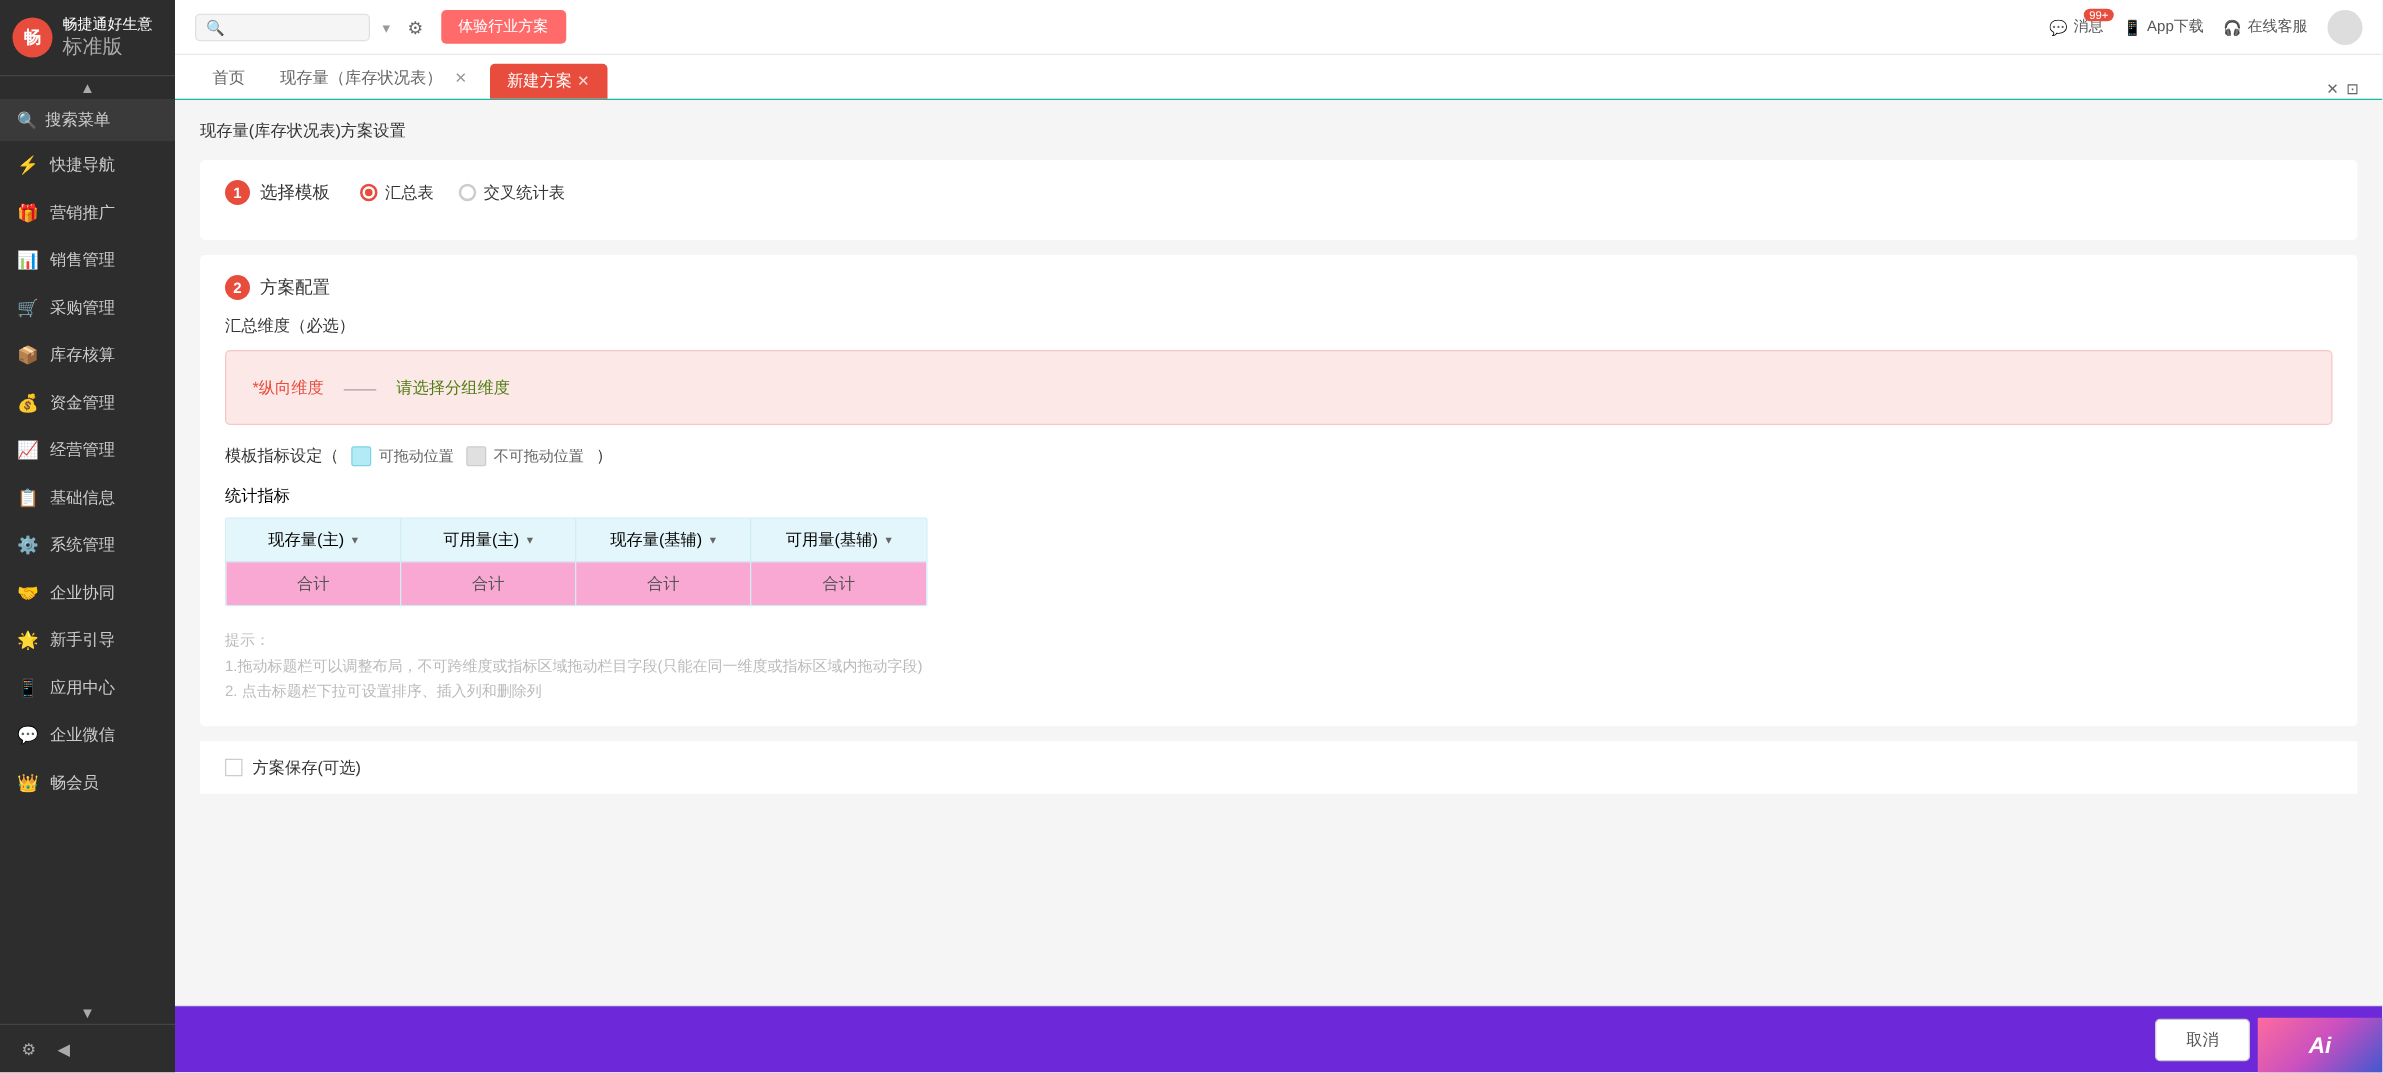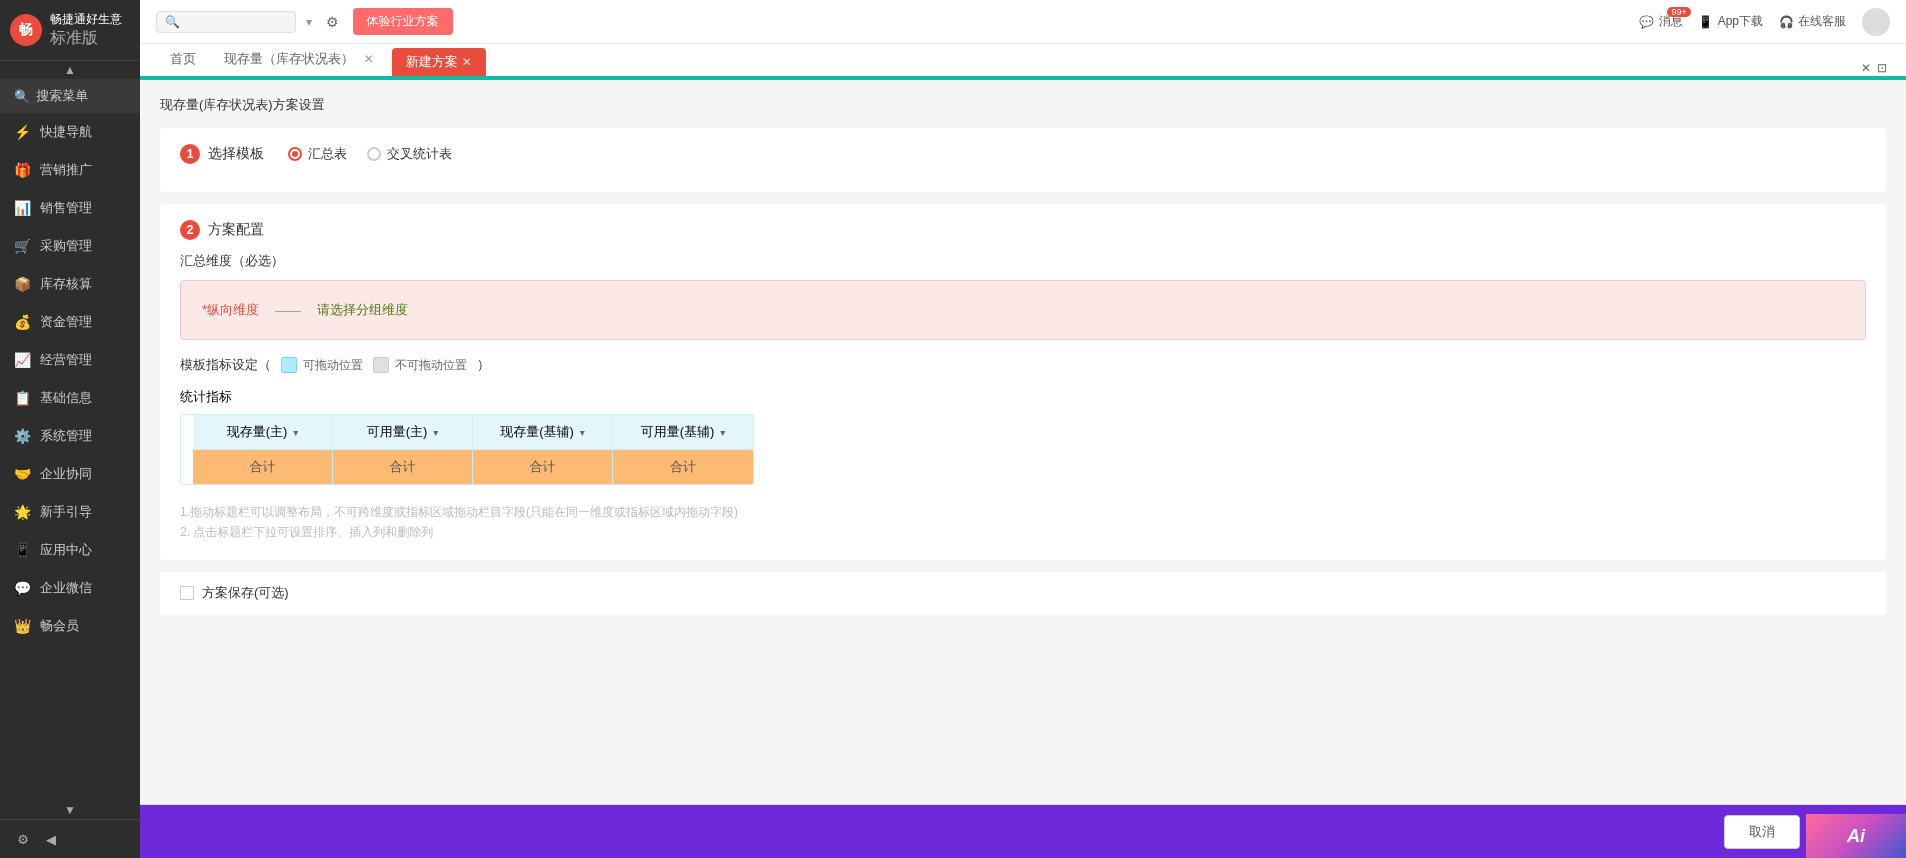"首页" .tabs { border-bottom: 4px solid #14b8a6 -> 1px solid #14b8a6 }
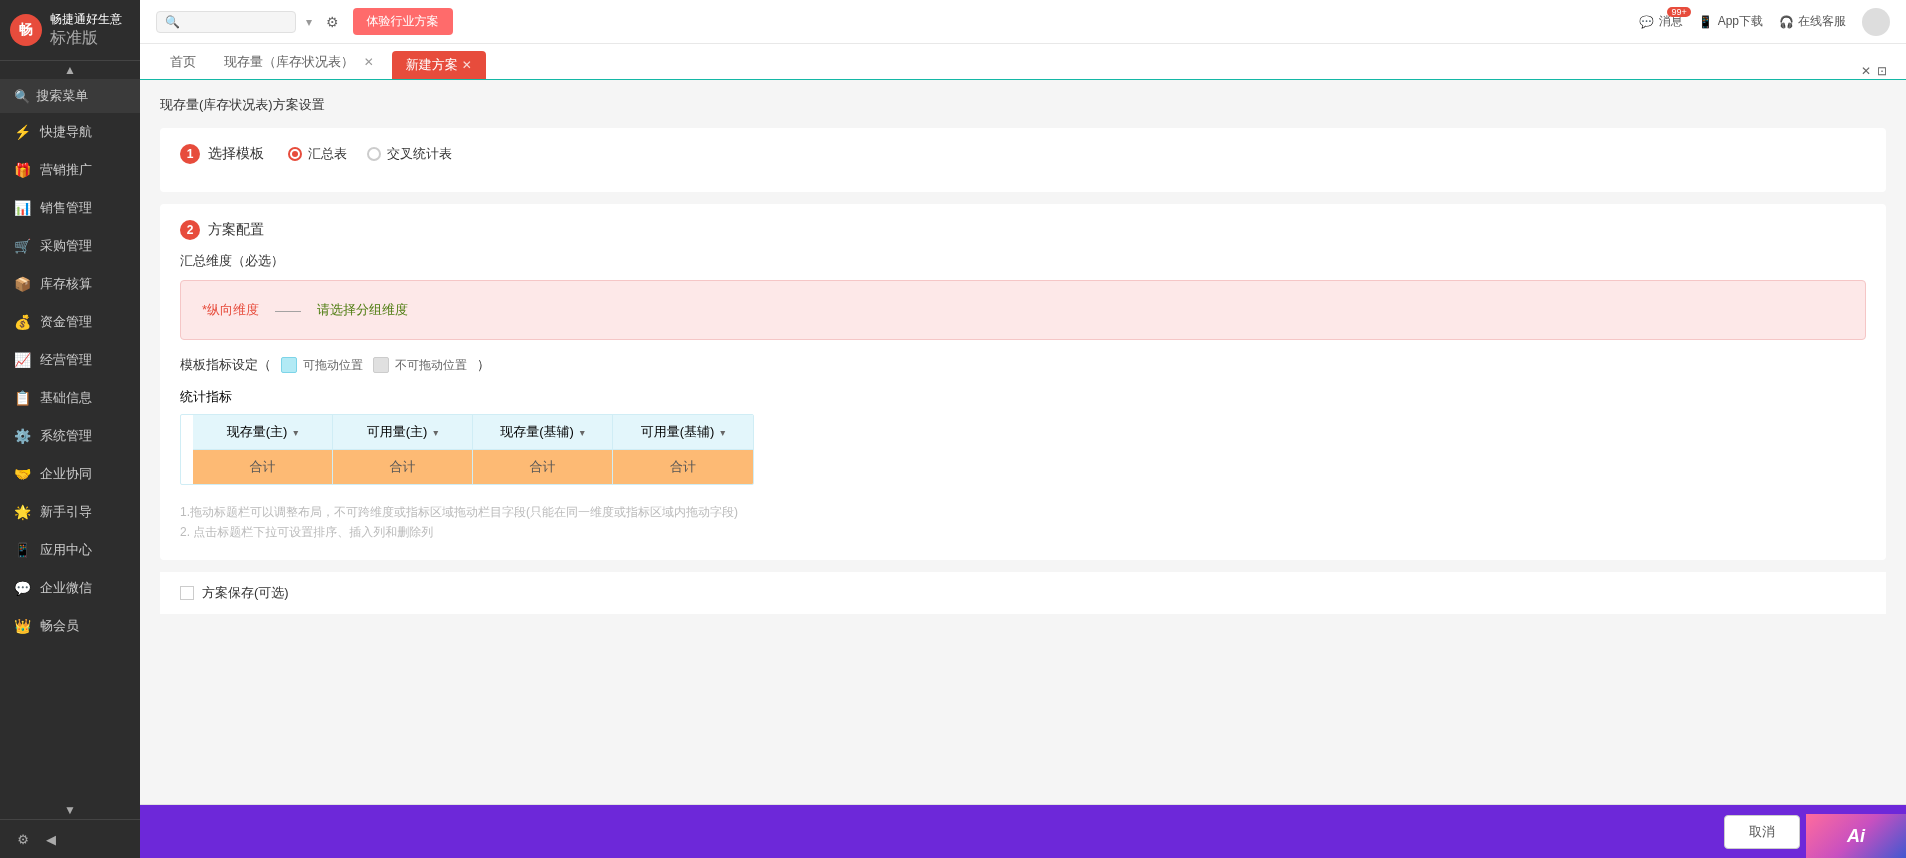"现存量(主)" .stats-table { padding-left: 12px -> none }
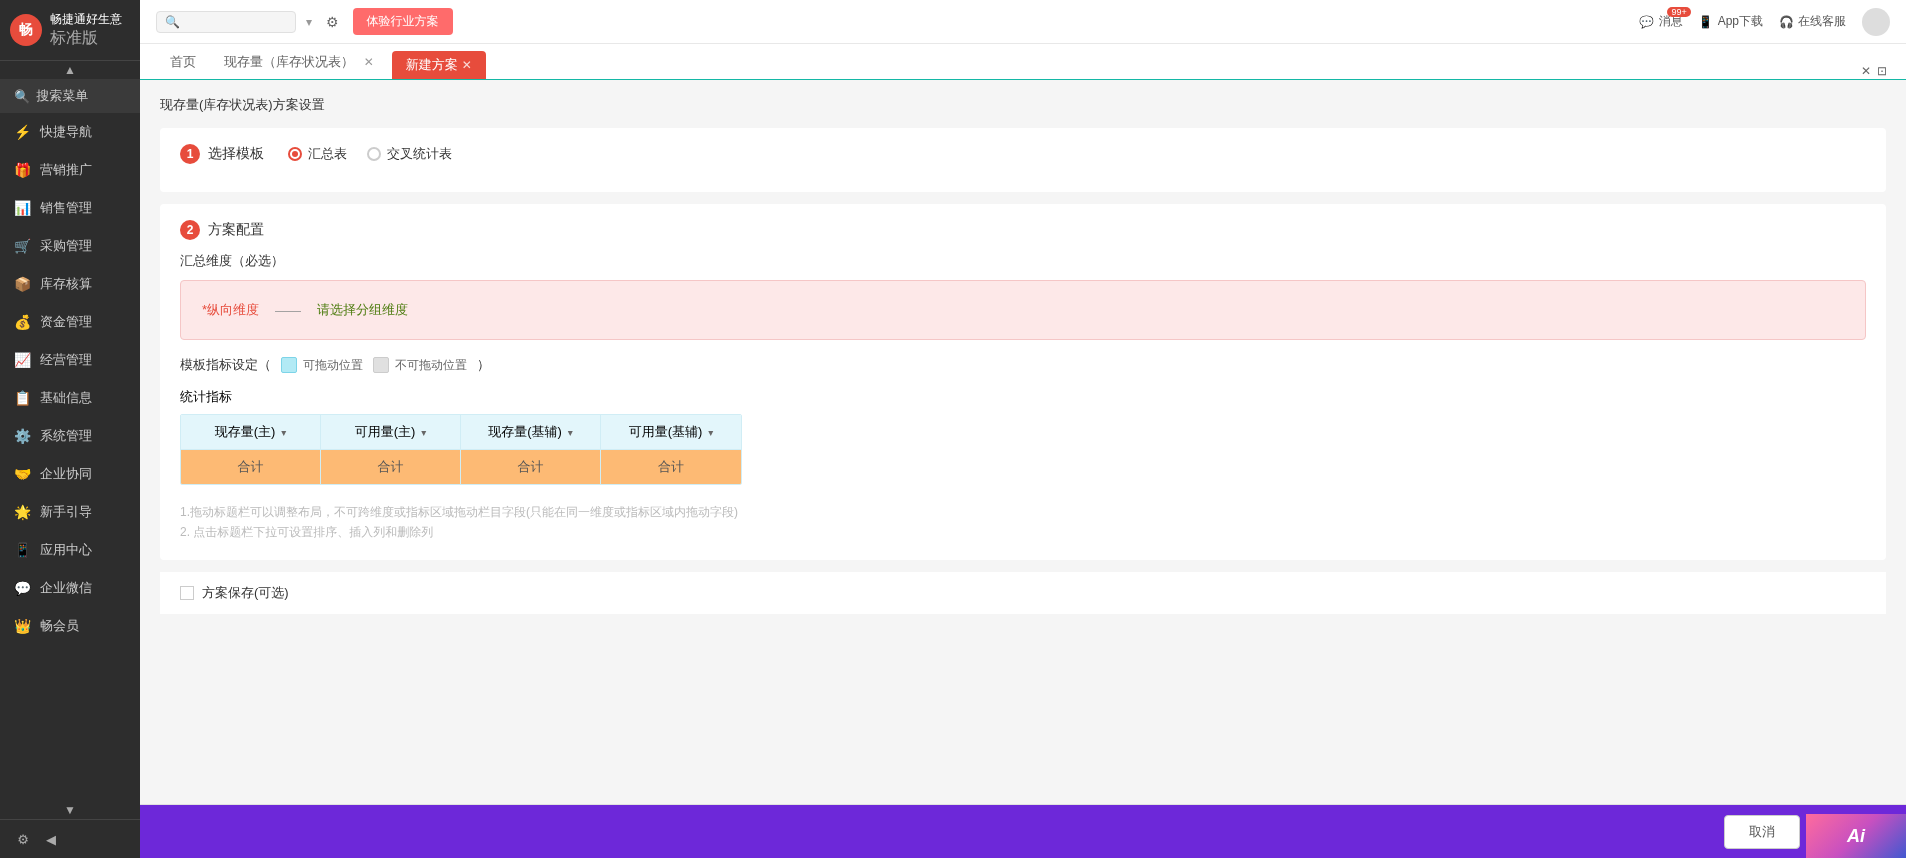"合计" .stats-data-row { background: #fdba74 -> #f9a8d4 }
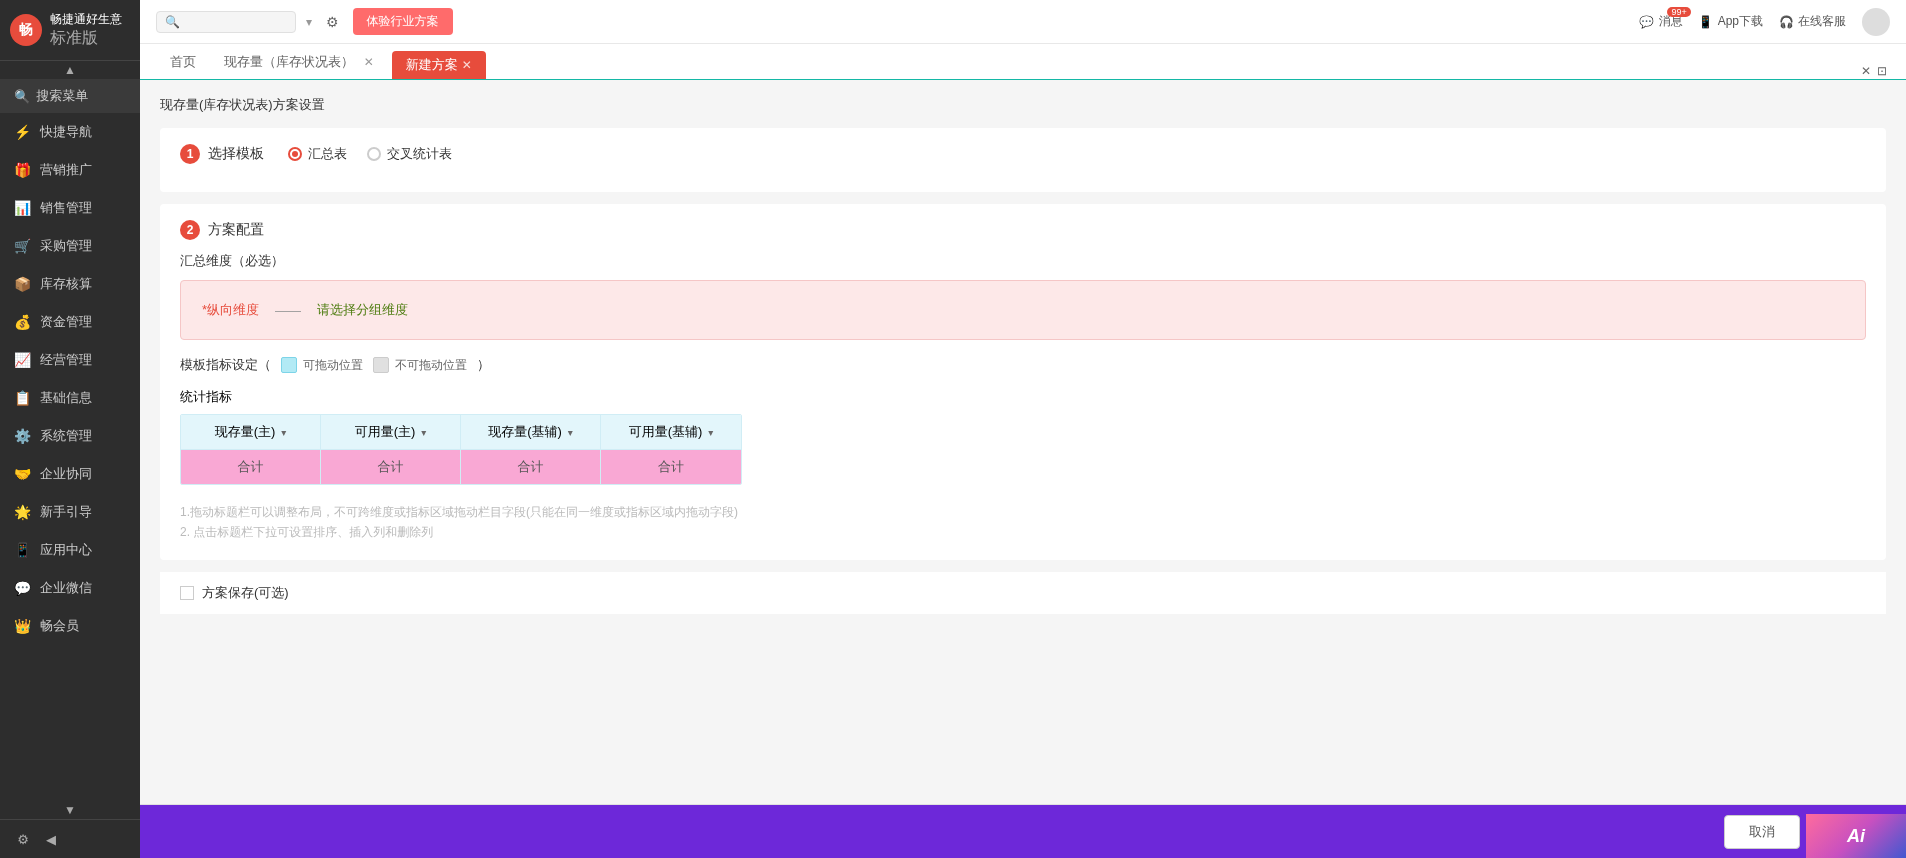"提示：" div.hint-title { html: none -> <div>提示：</div> }
